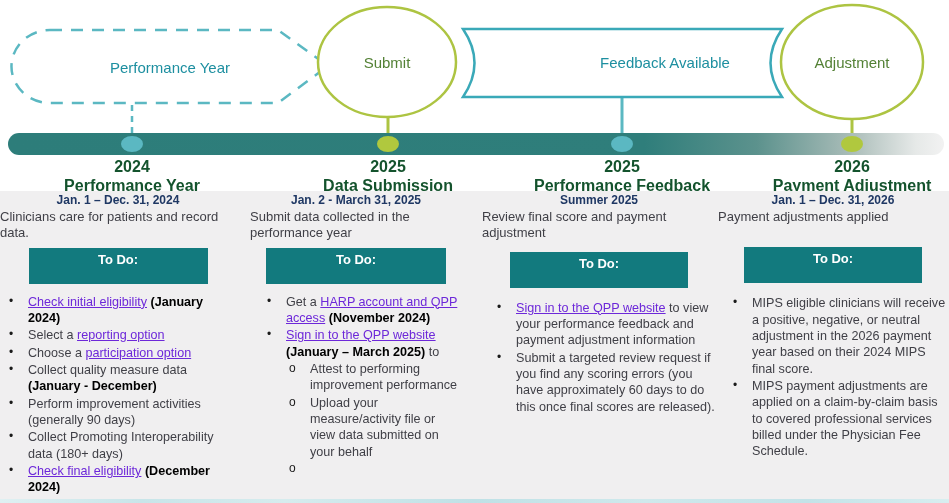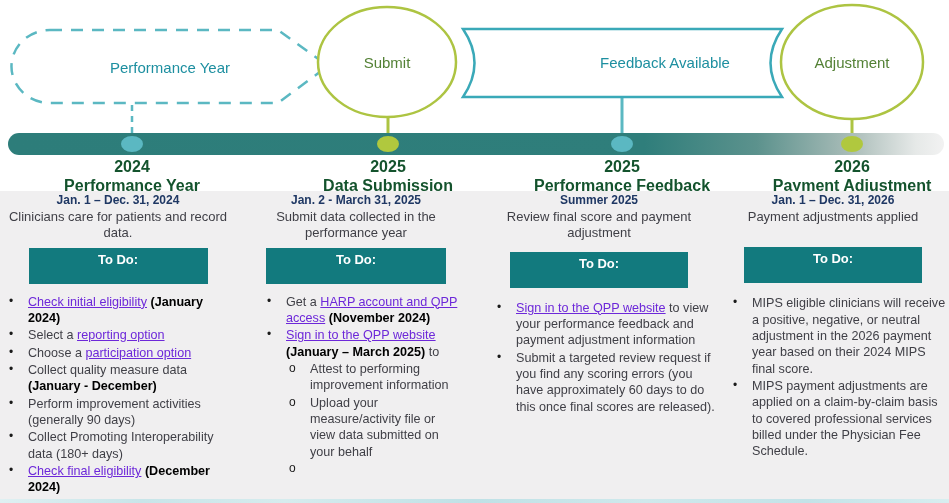"Clinicians care for patients and" .col .desc { text-align: center -> left }
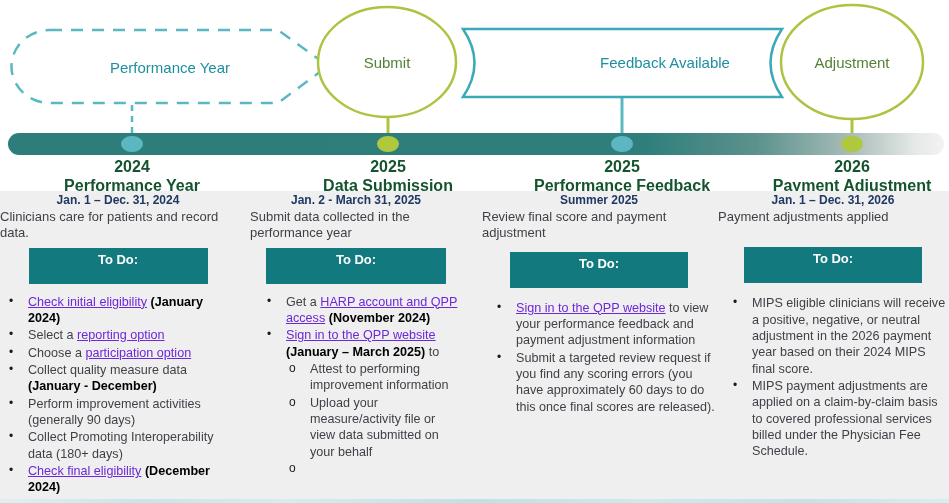"Attest to performing improvement" span.pln { text: information -> performance }
